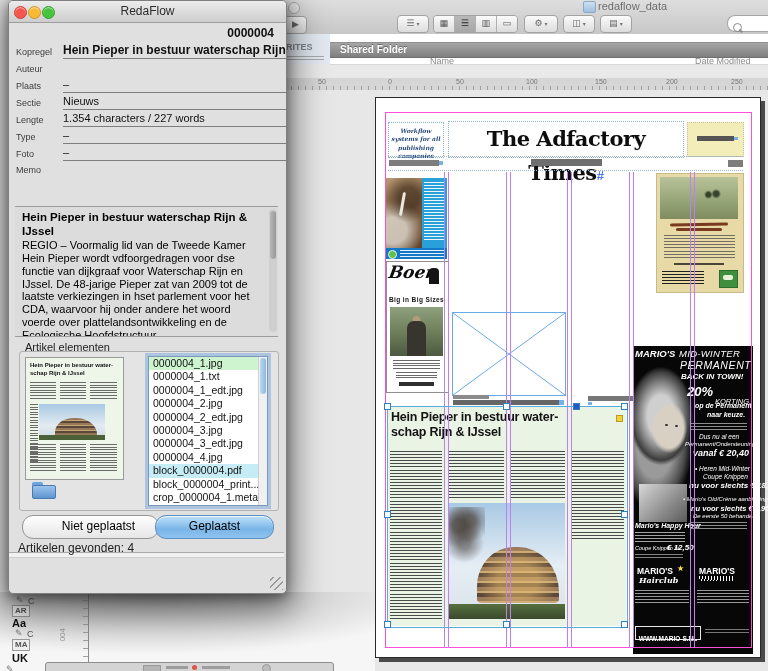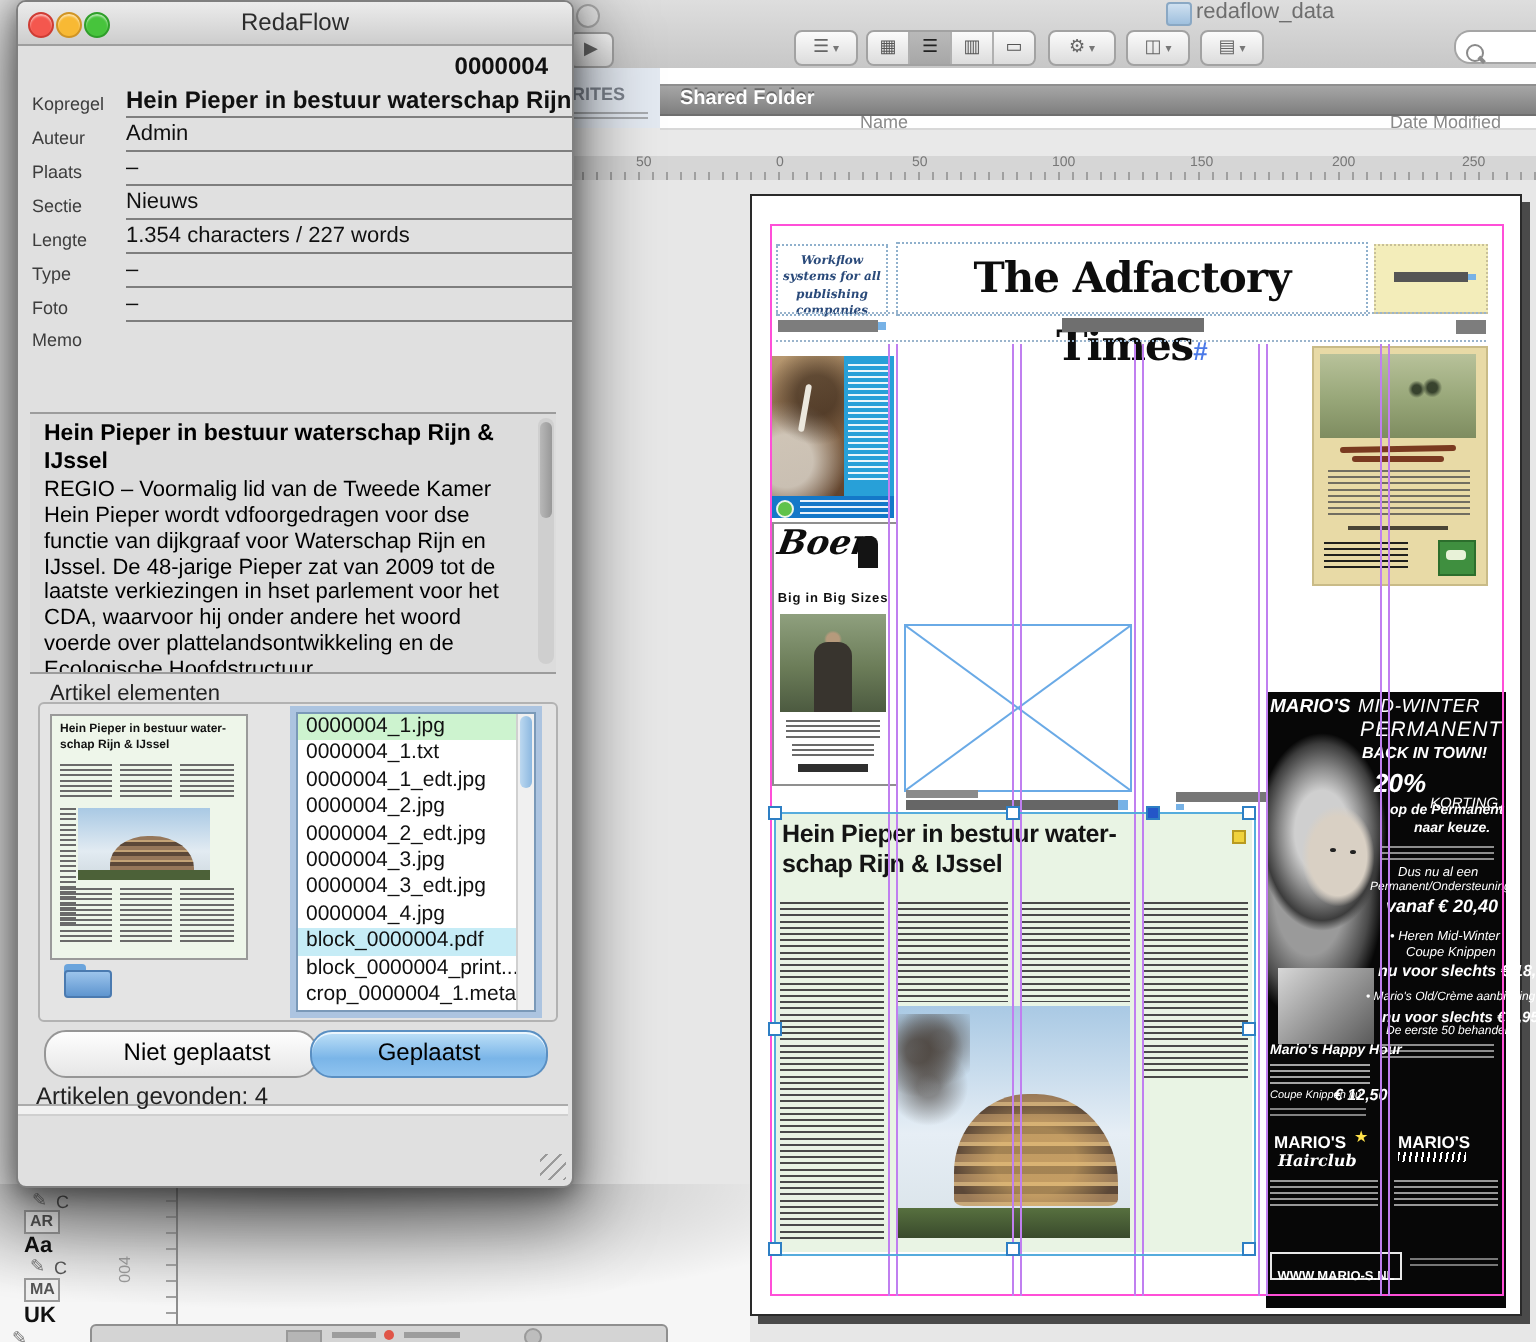"Admin" span.fvalue { html: <span>Admin</span> -> none }
